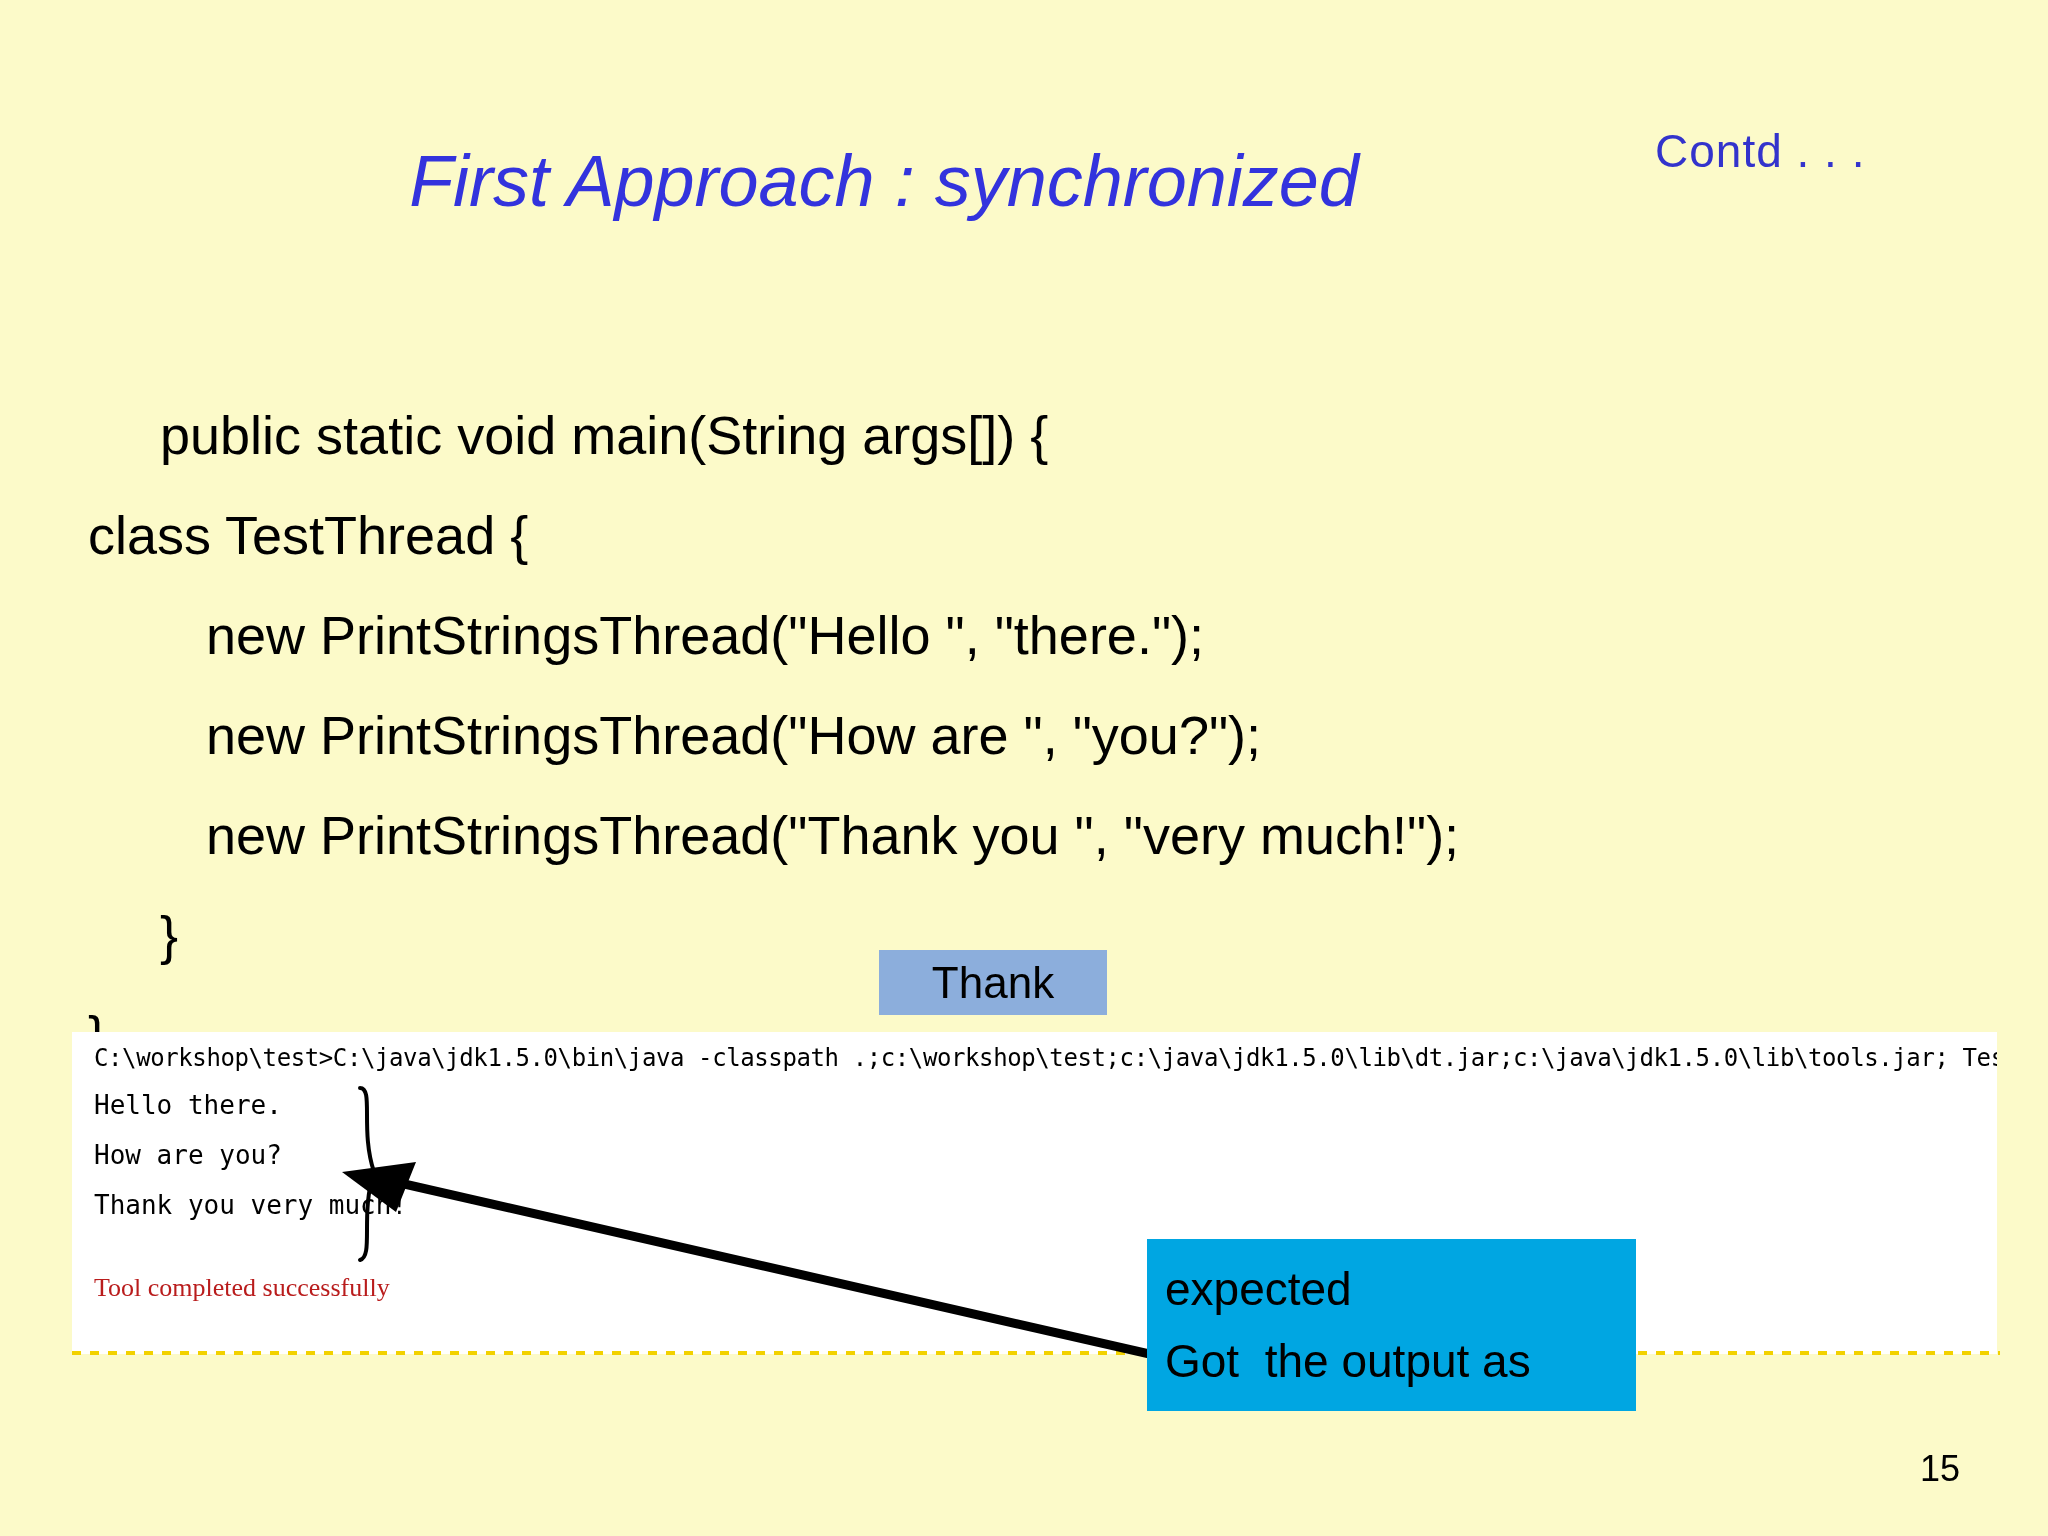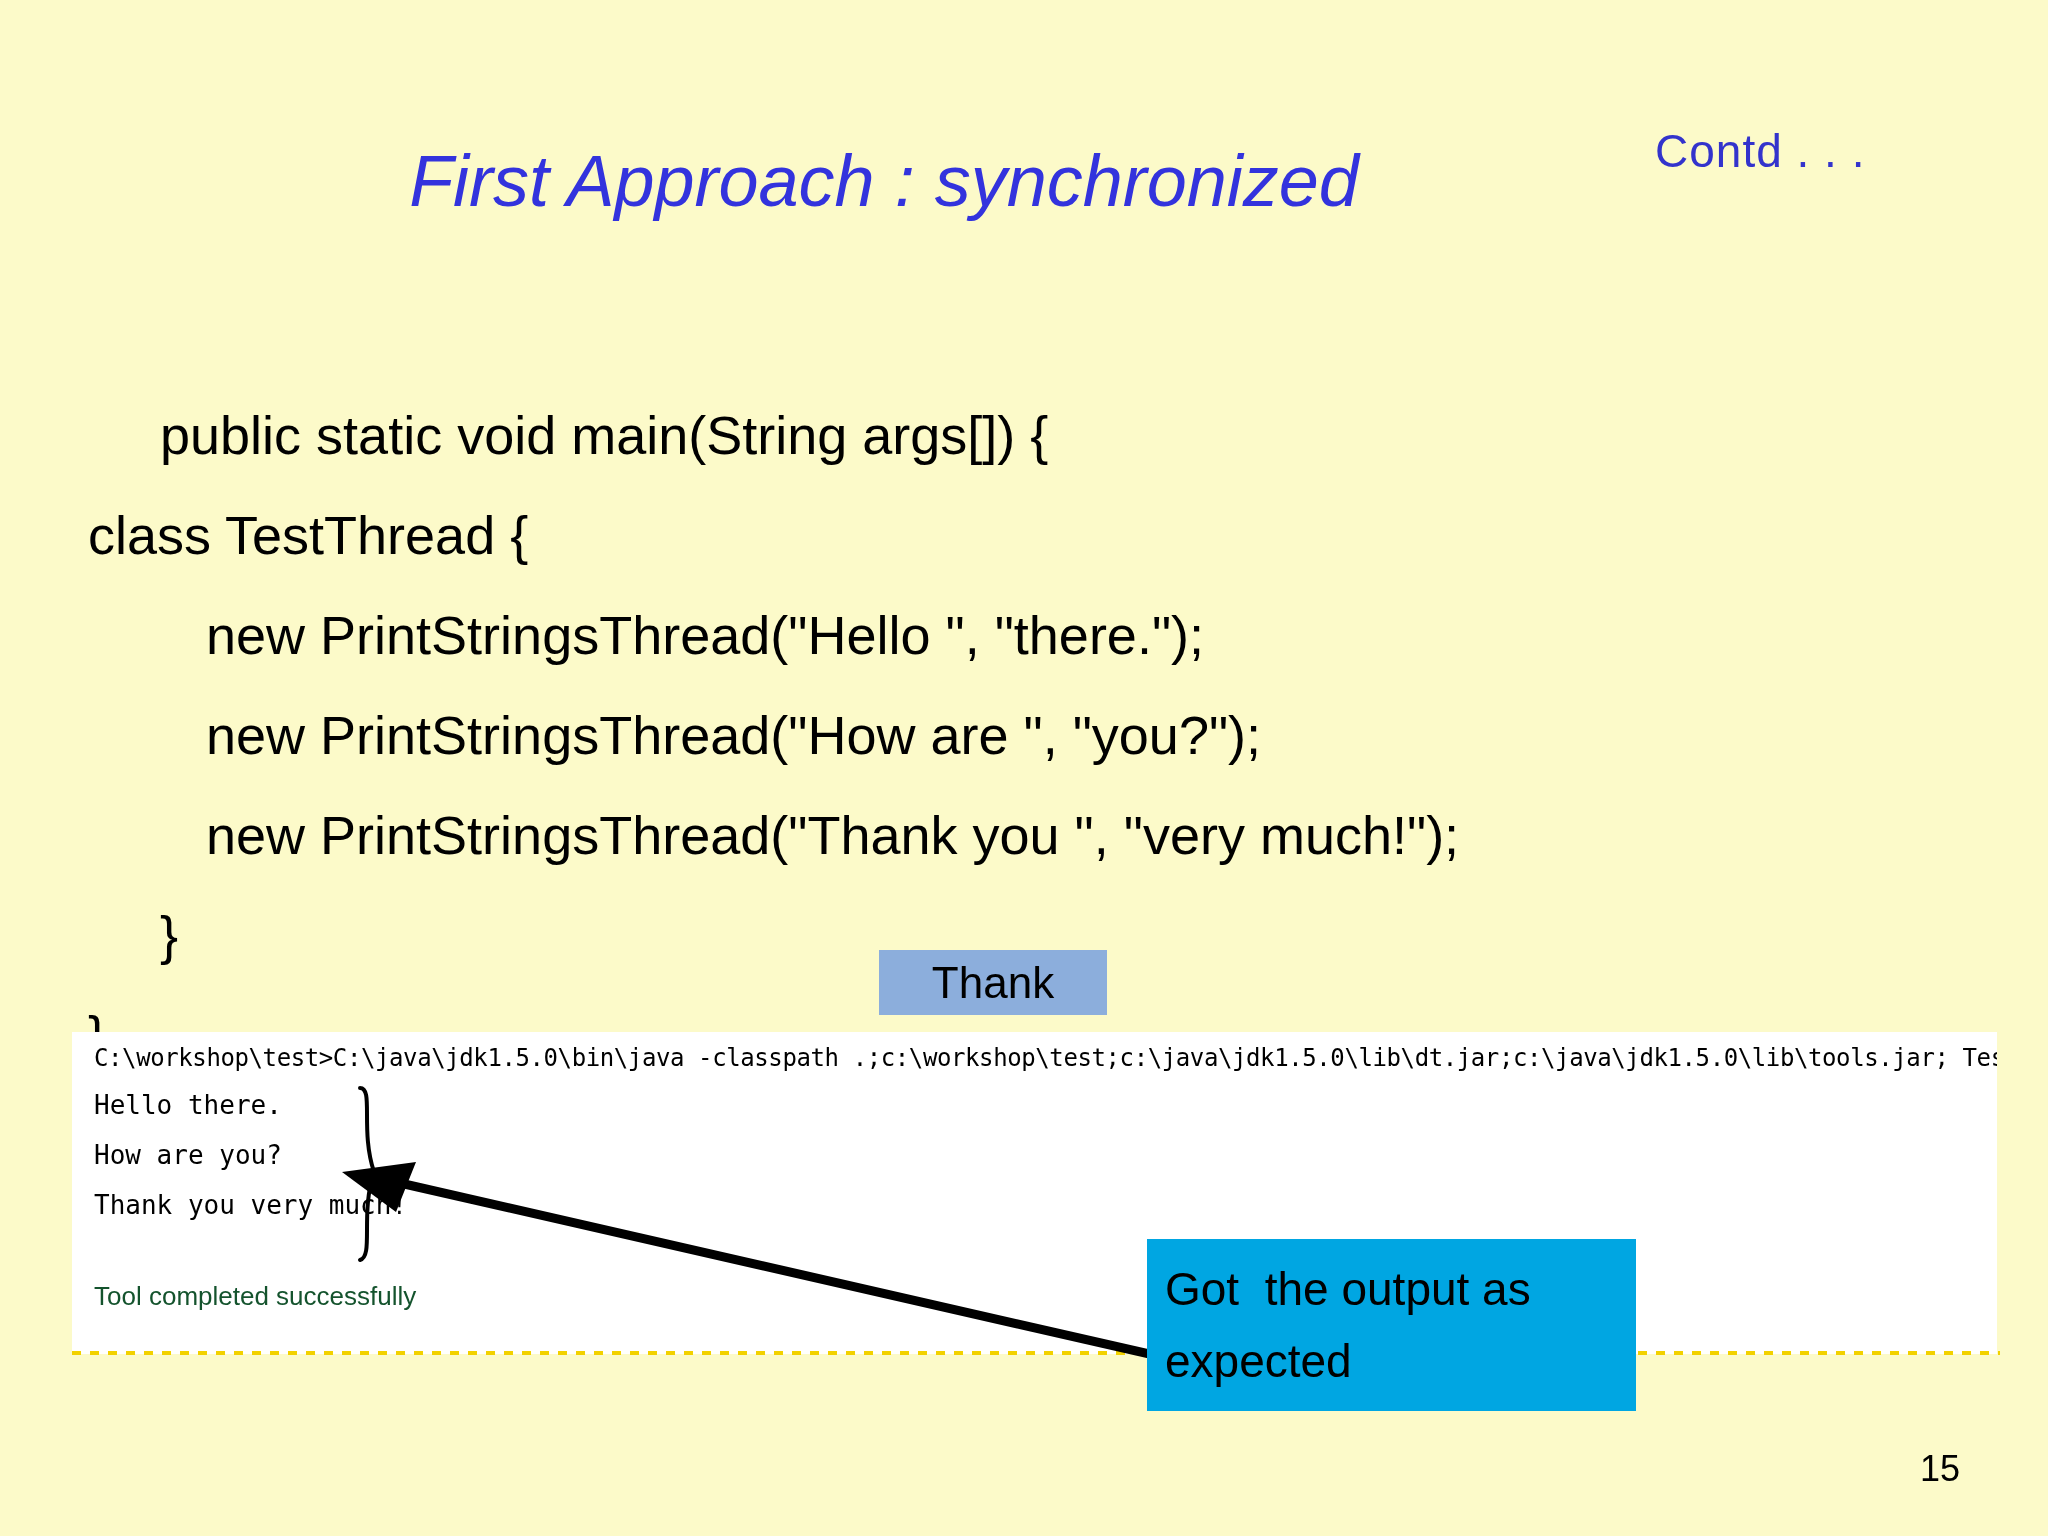"Tool completed successfully" #console-status { color: #14532d -> #b91c1c; font-family: Liberation Sans, sans-serif -> Liberation Serif, serif; top: 249px -> 241px }
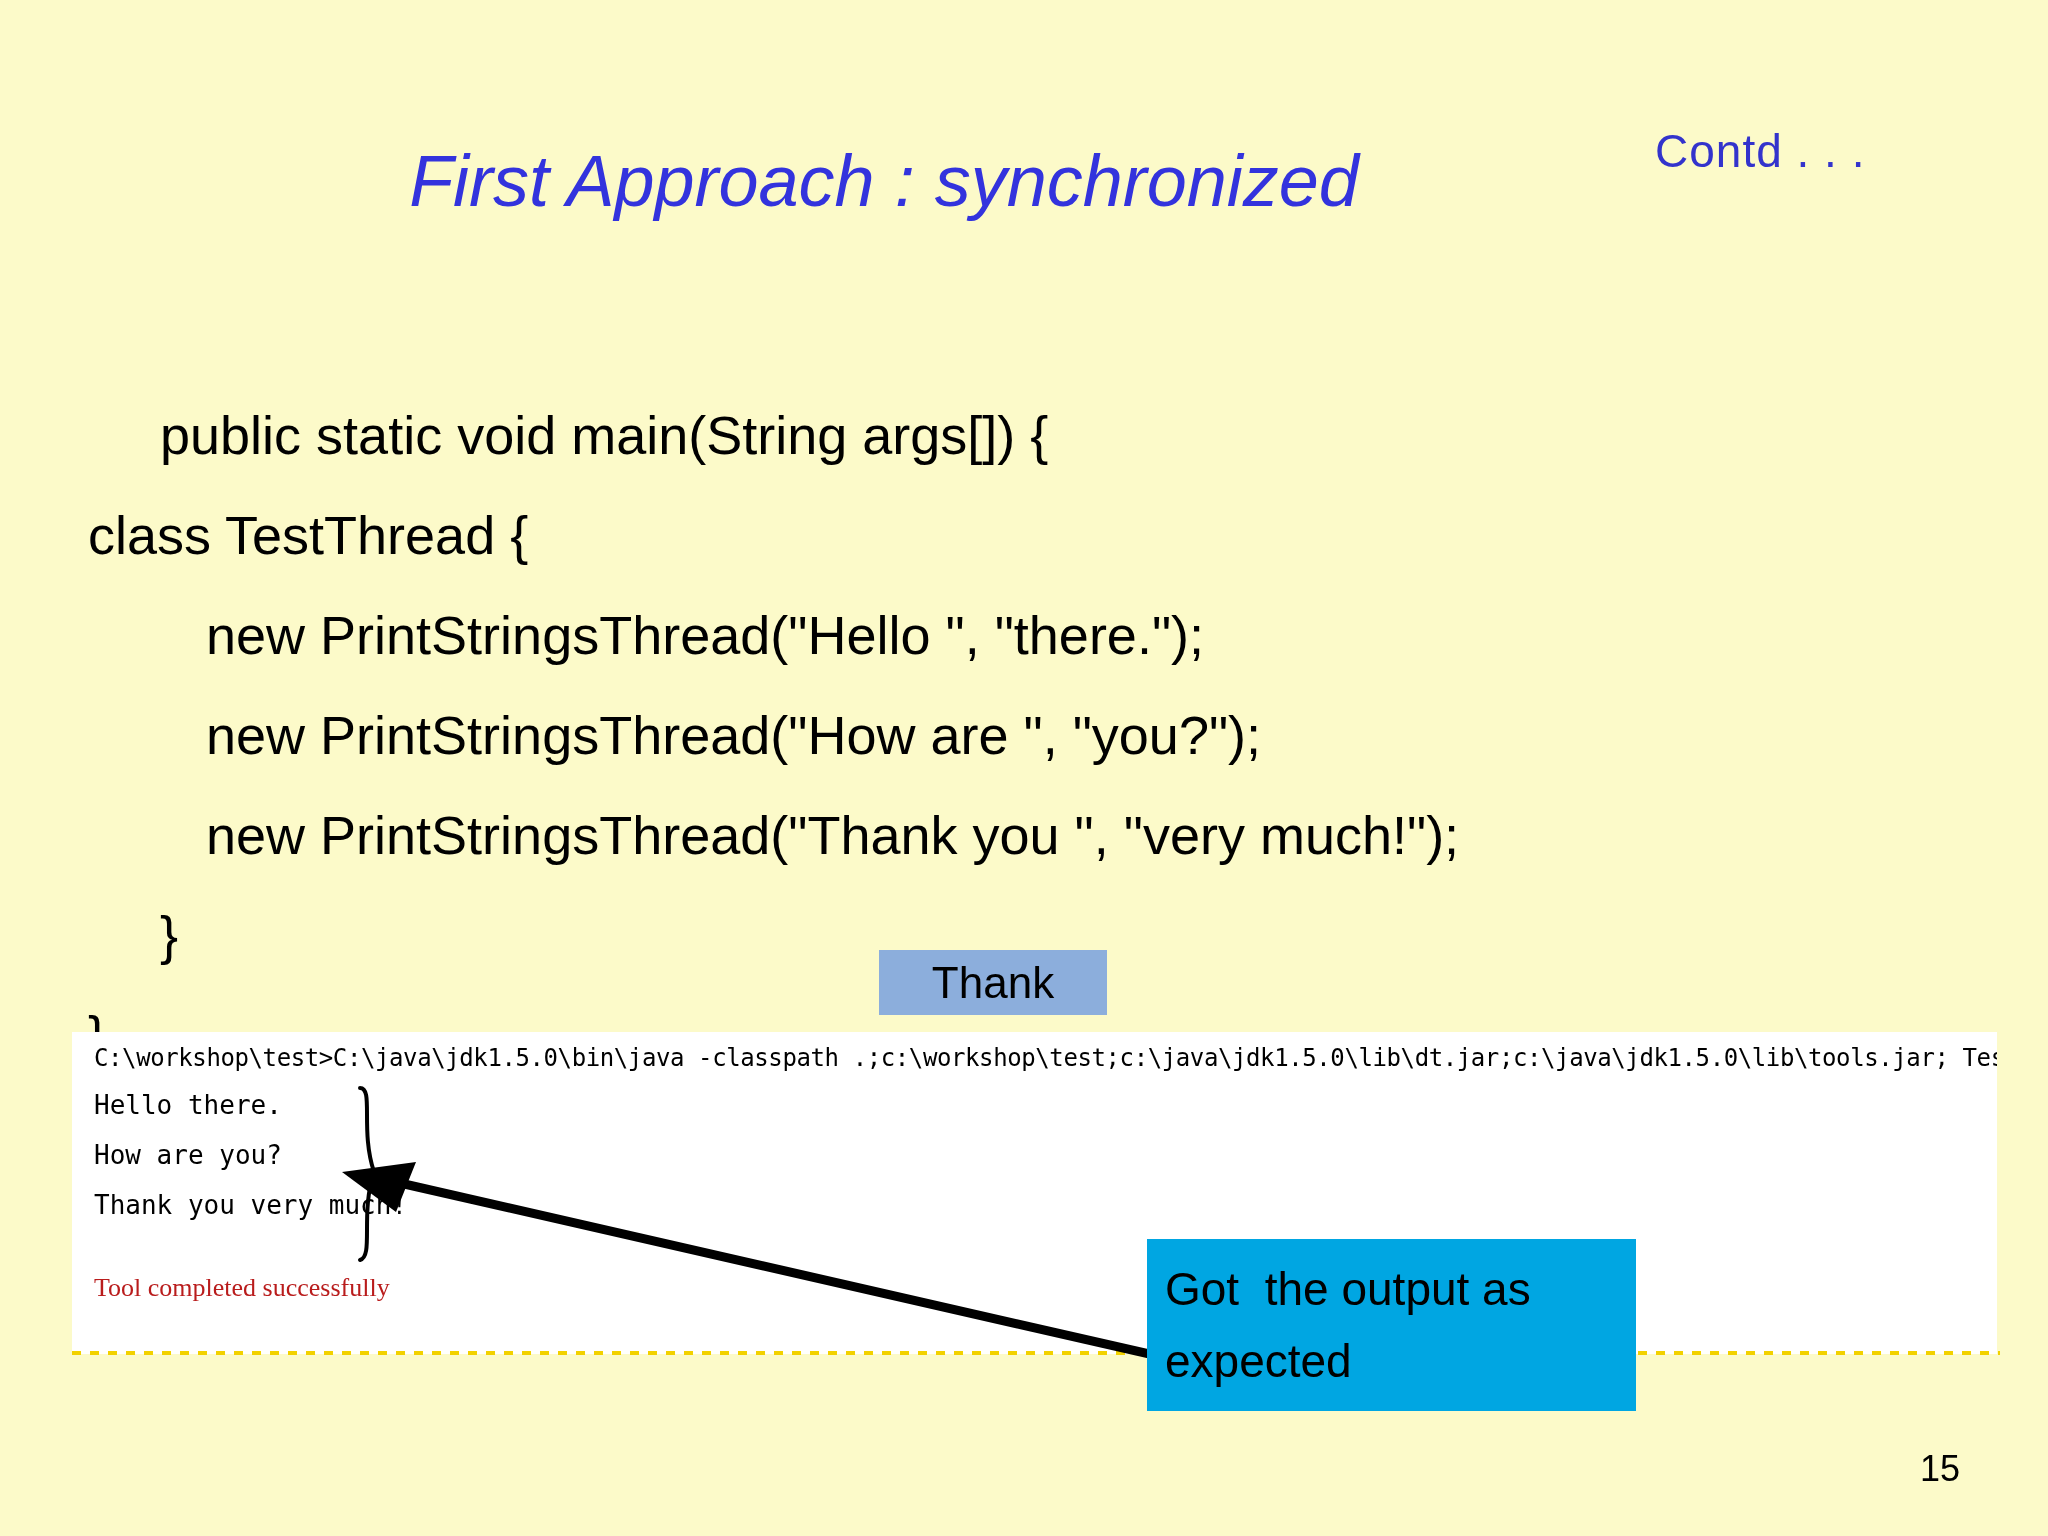"Got the output as" div { order: before "expected" -> after "expected" }
